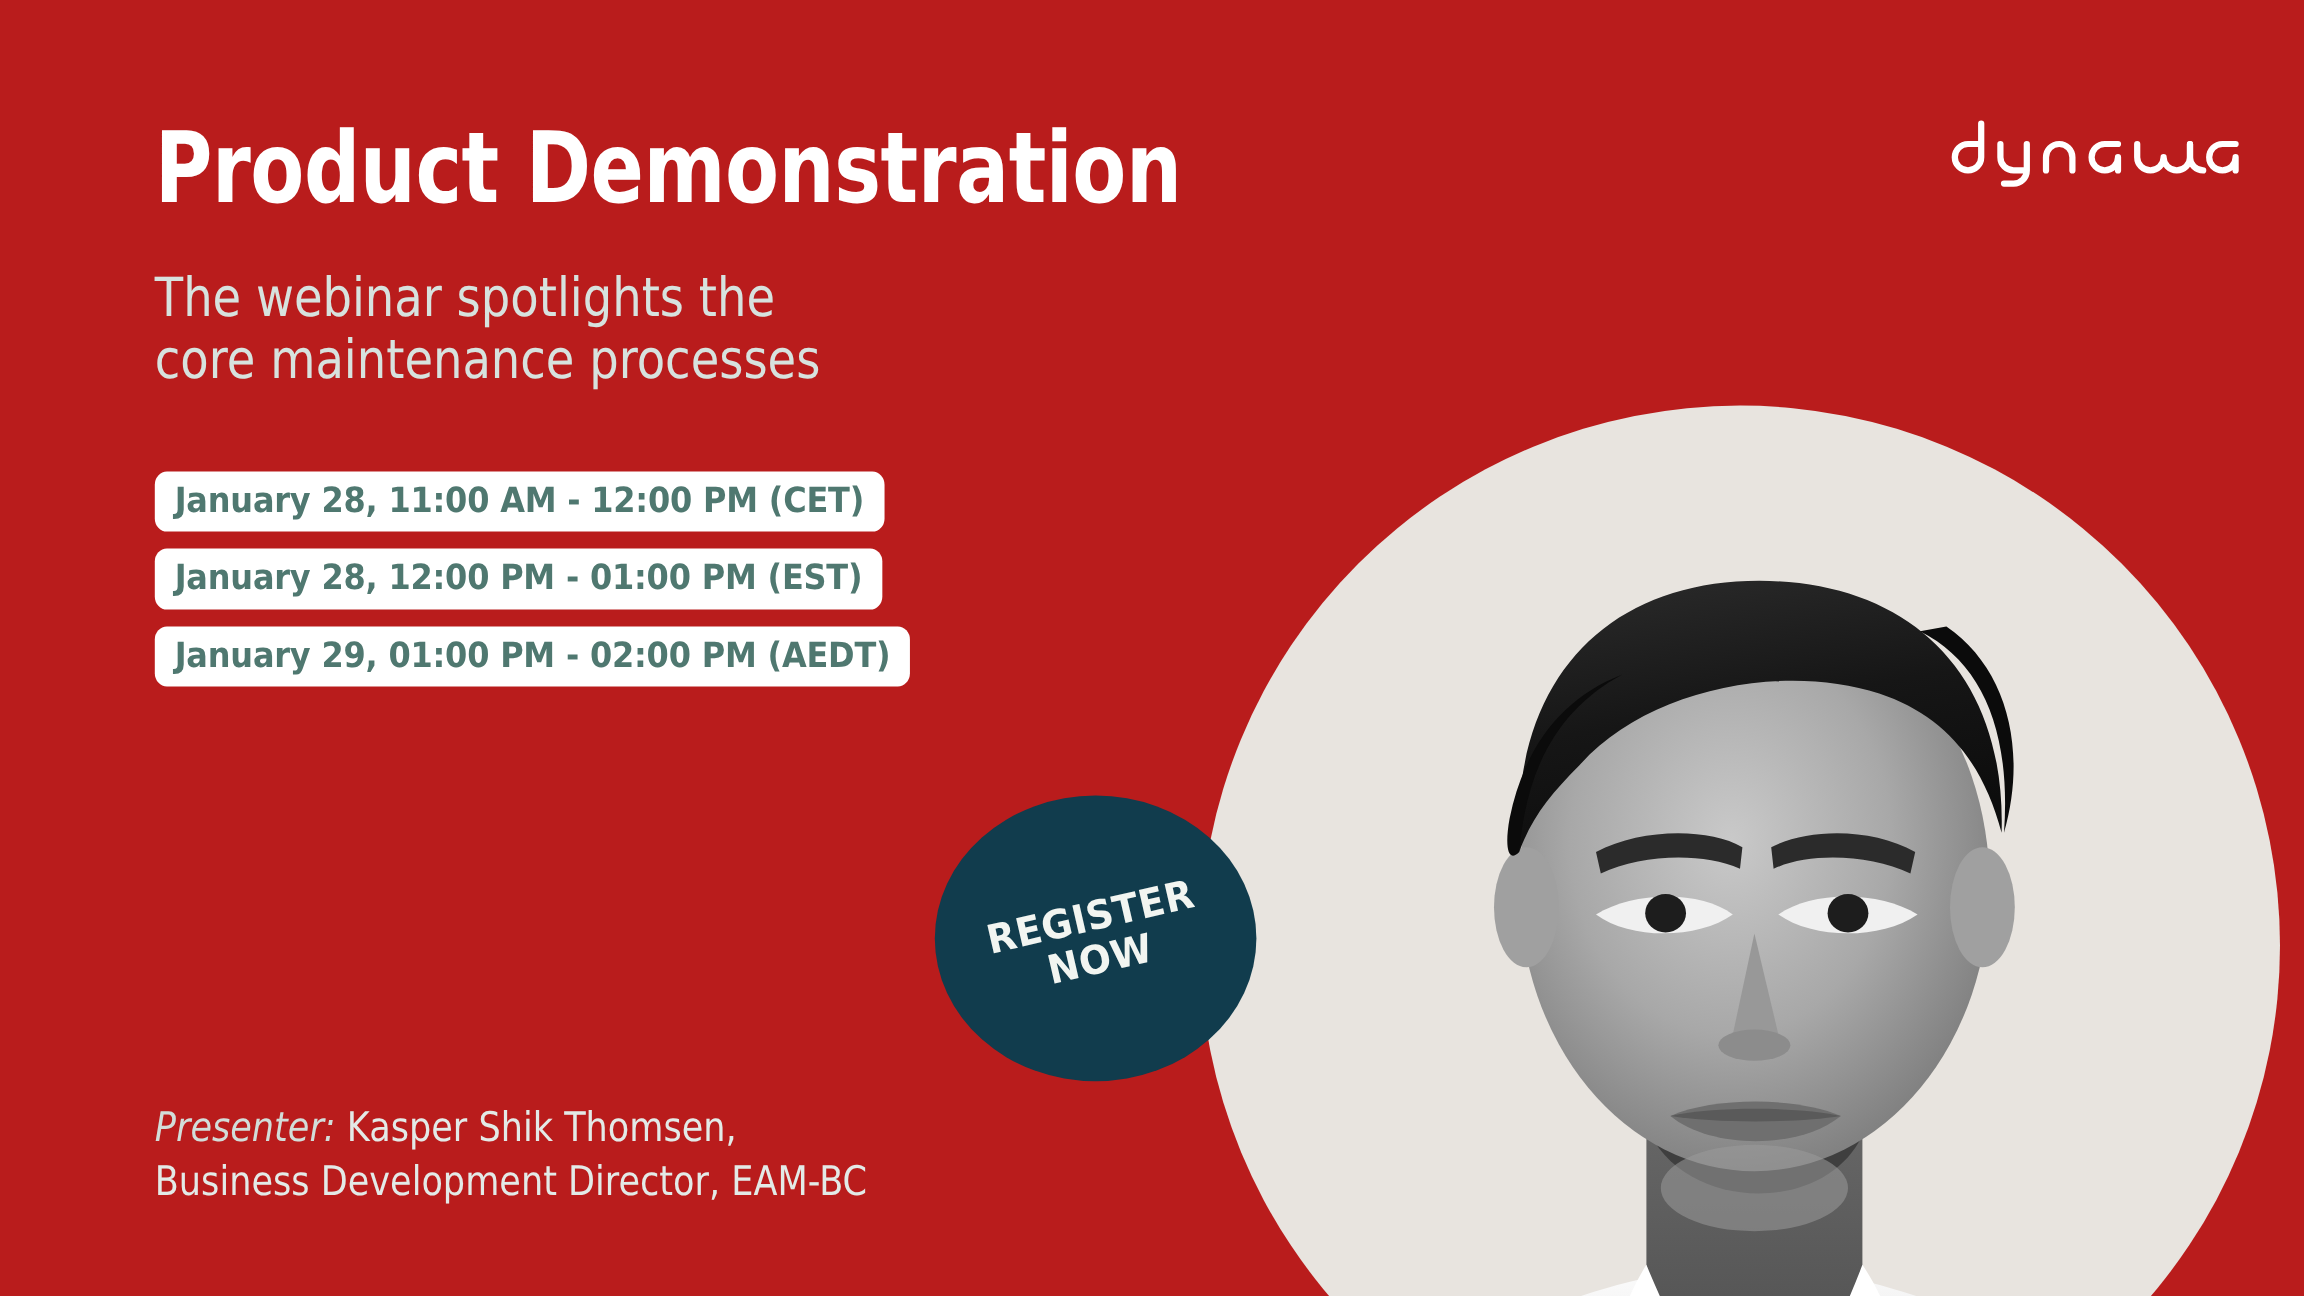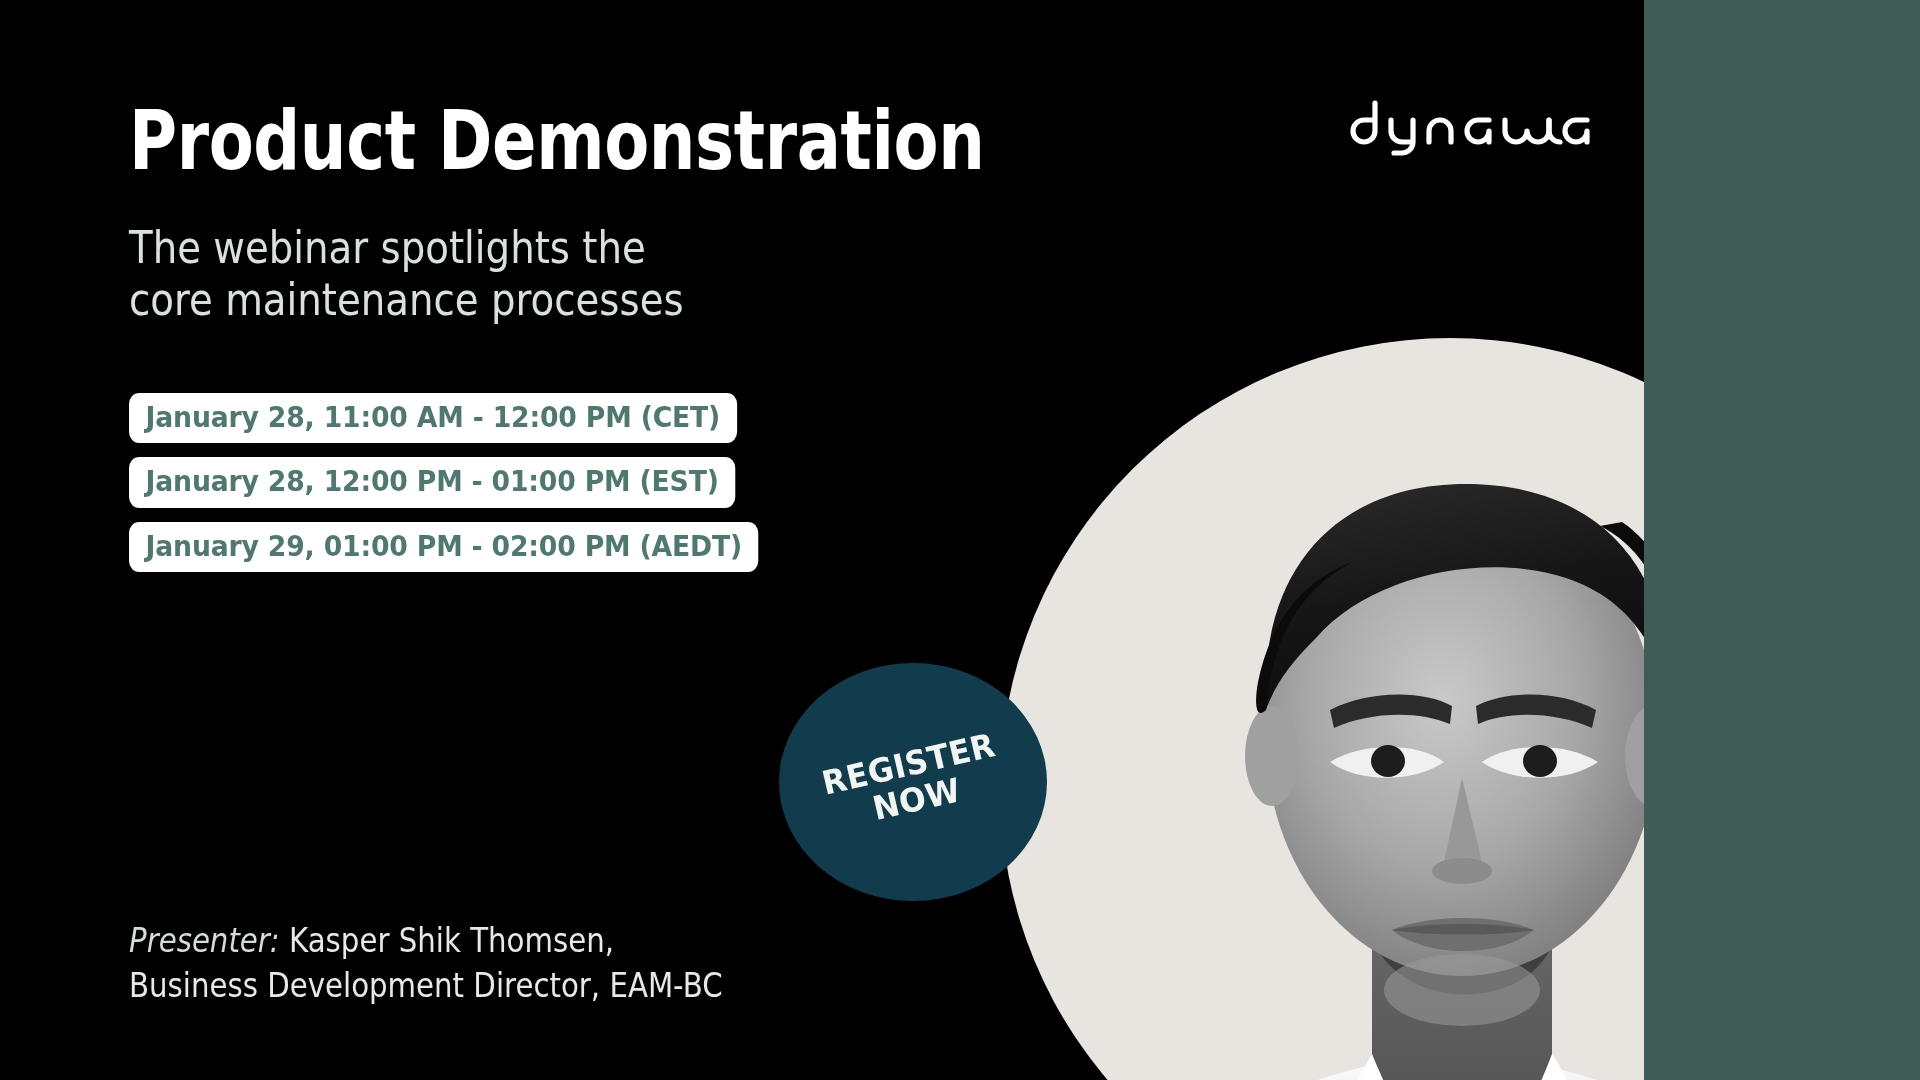"Product Demonstration" #stage { background: #000000 -> #b91c1c; width: 1644px -> 1920px }
